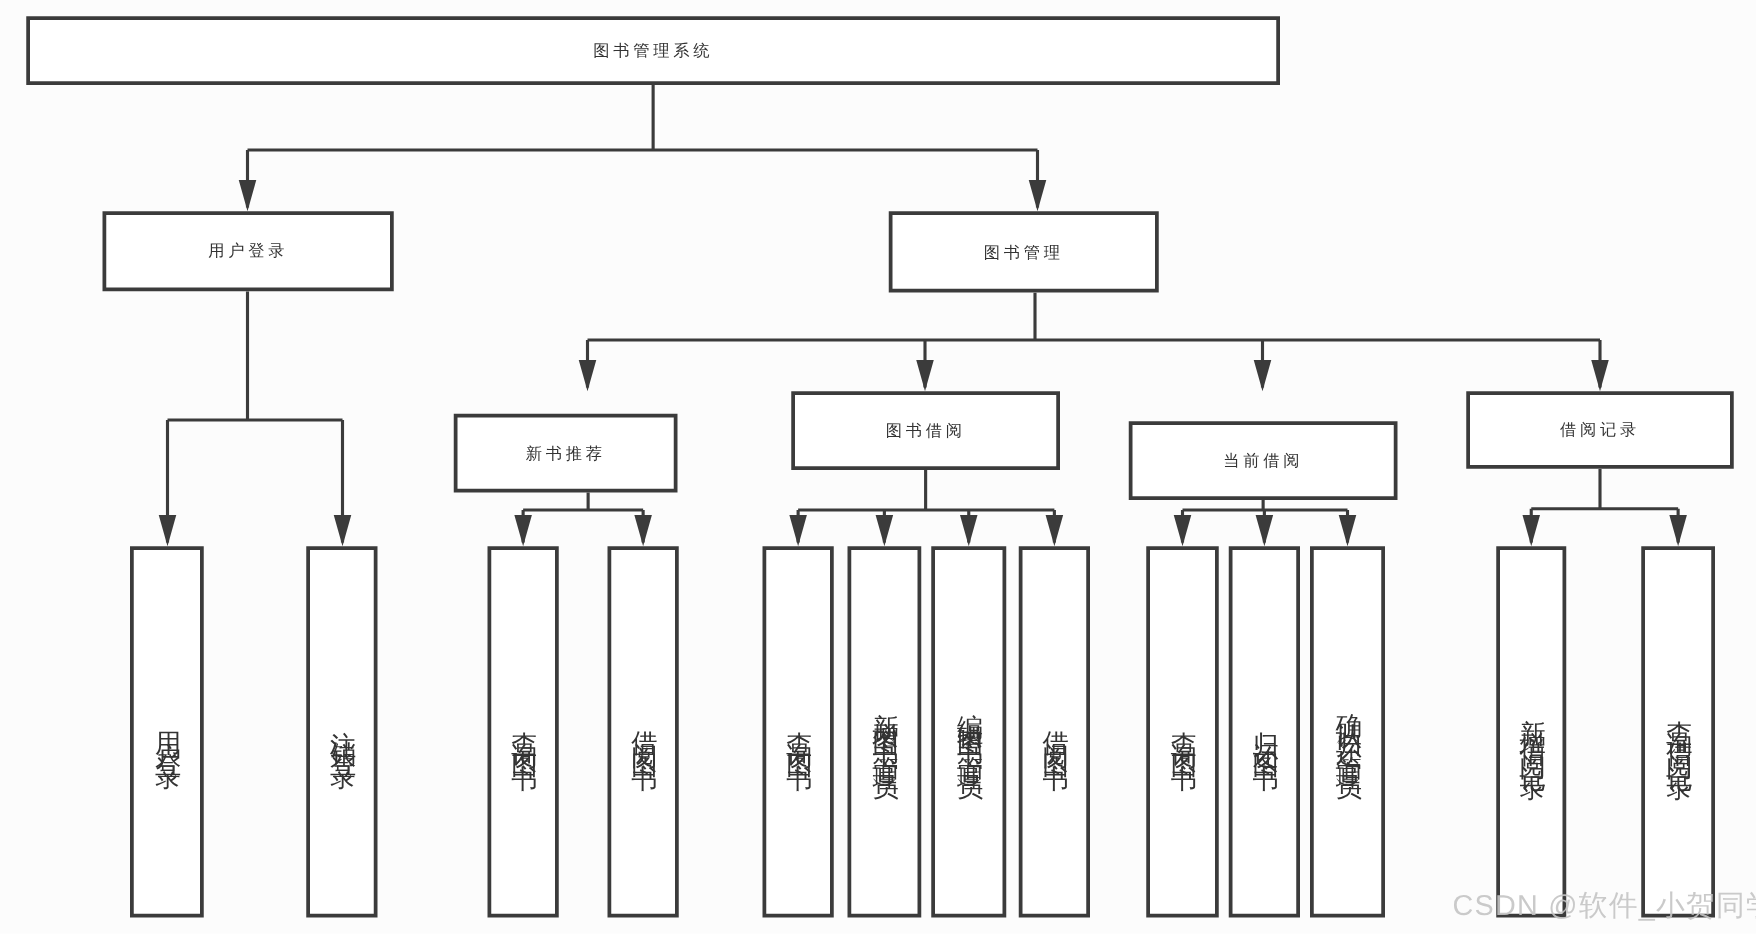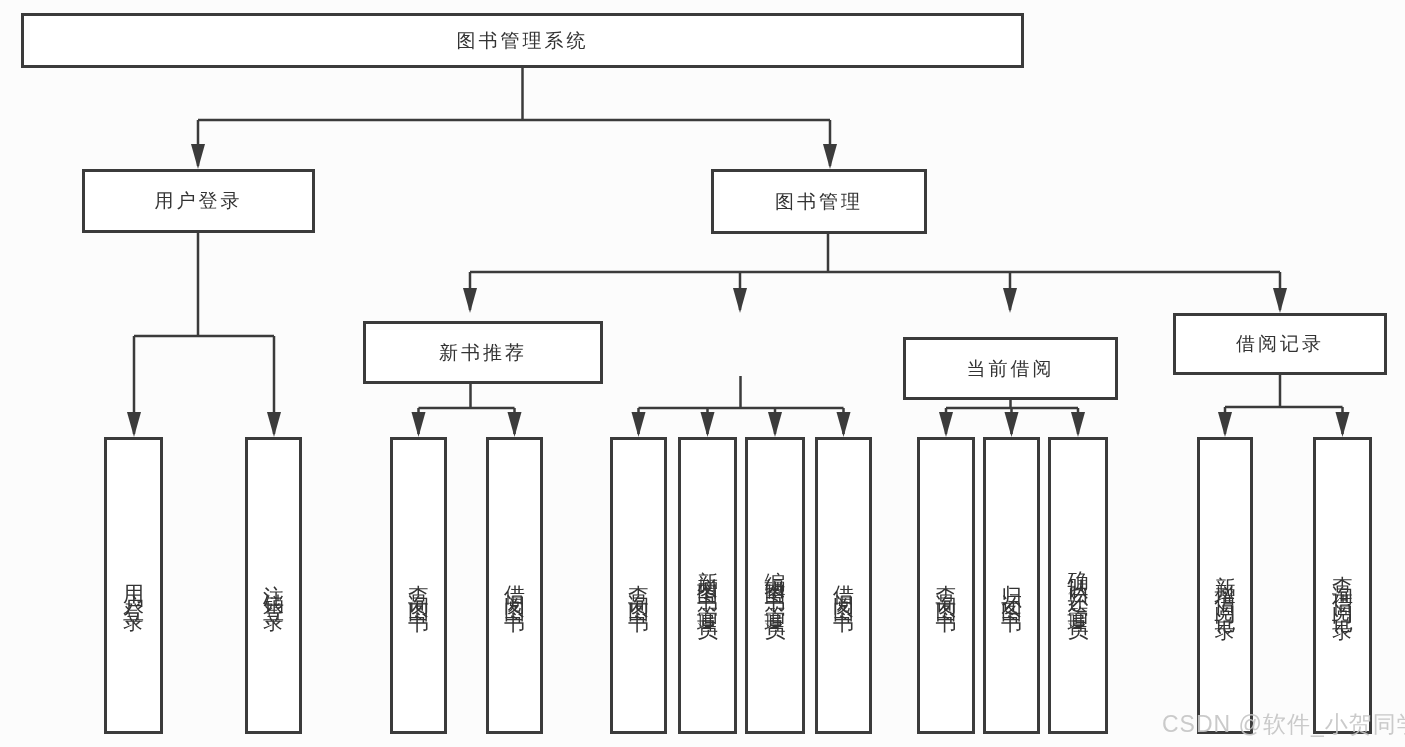"图书管理系统" .node { font-size: 19px -> 13px }
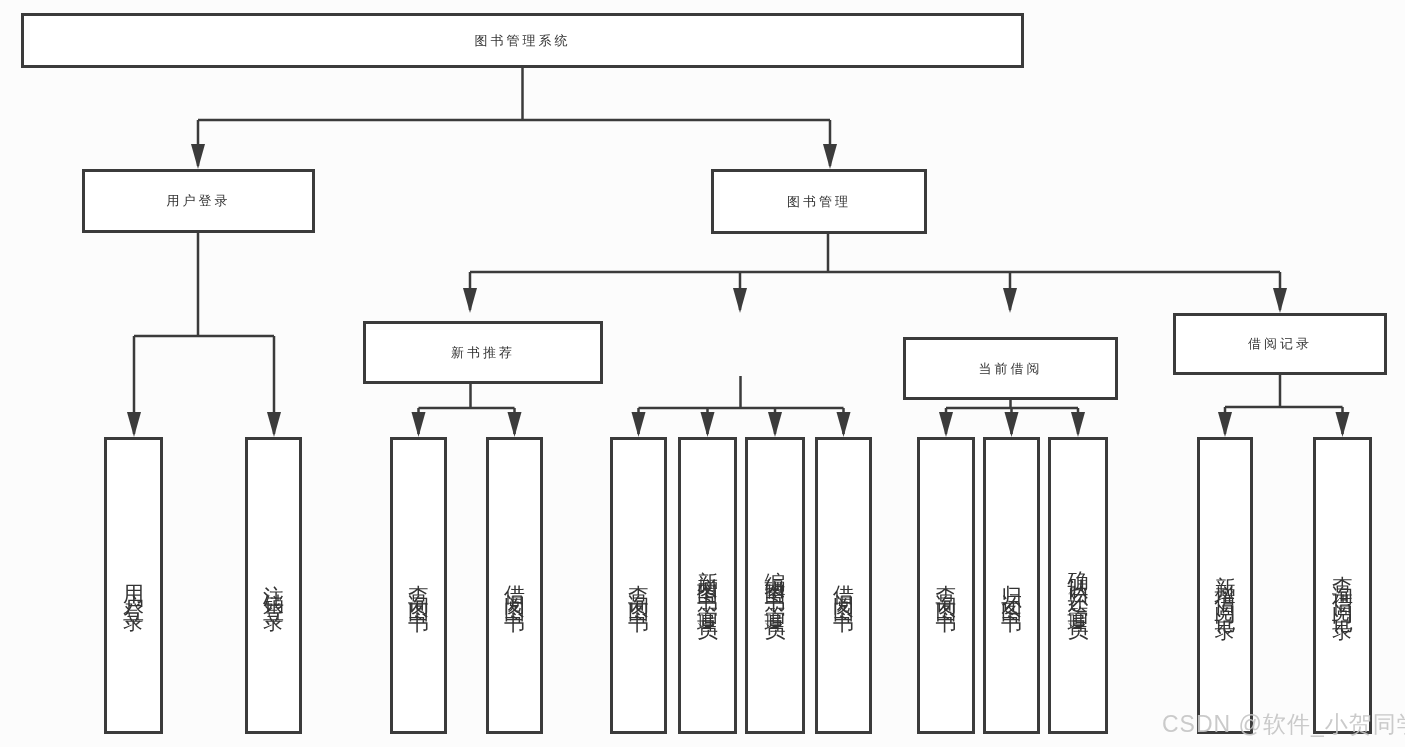"图书借阅" div.node { html: none -> <div> <span>图书借阅</span> </div> }
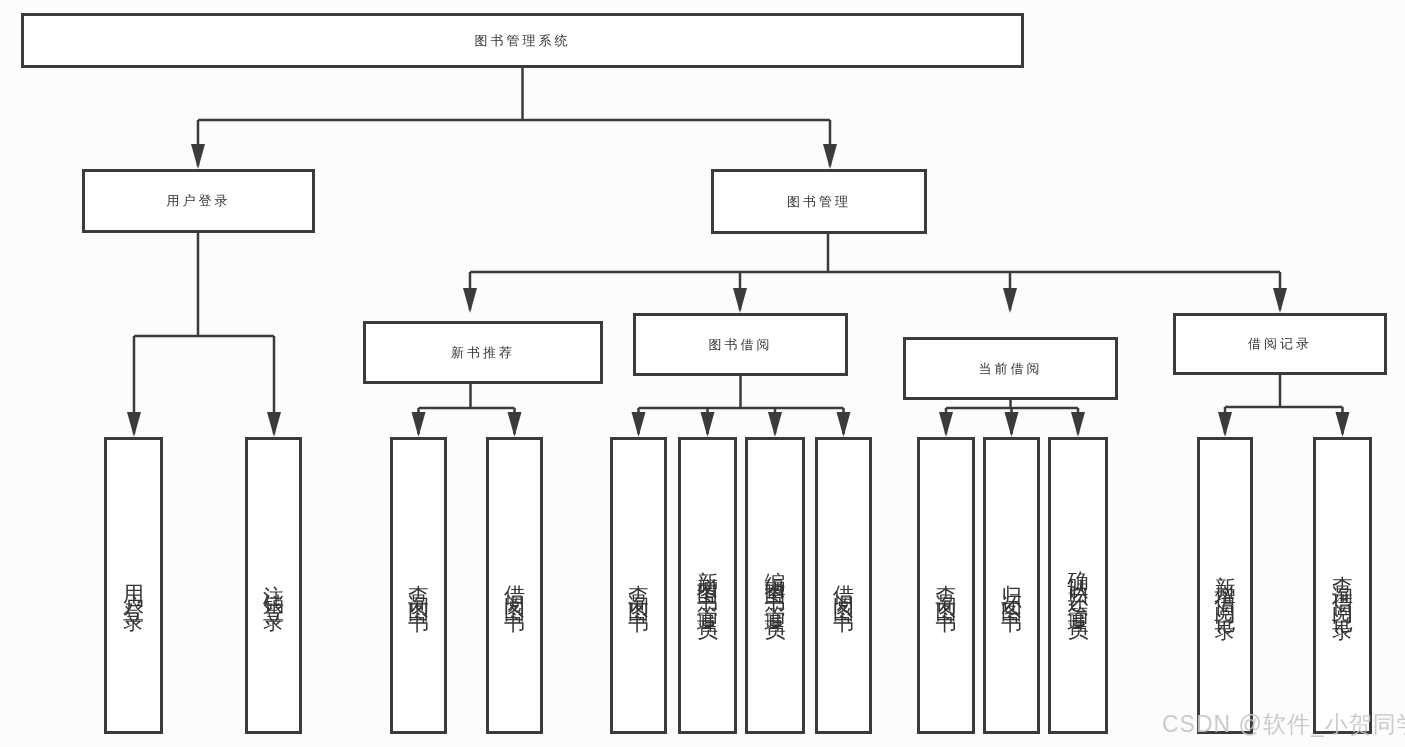"新书推荐" div.node { top: 321px -> 331px; width: 240px -> 179px }
